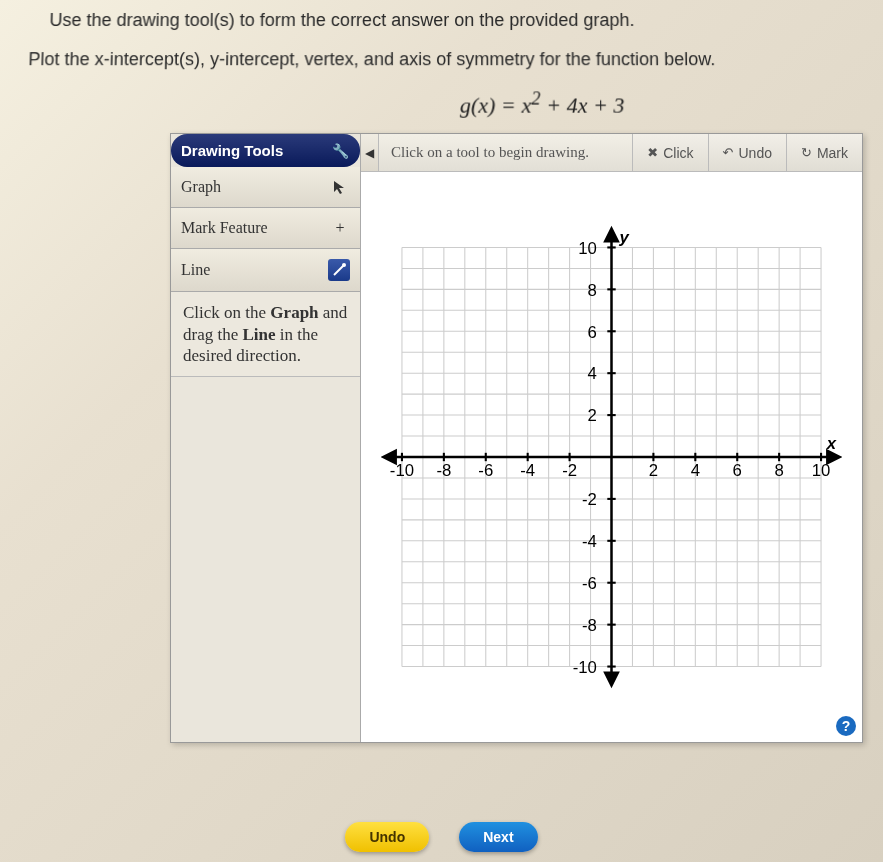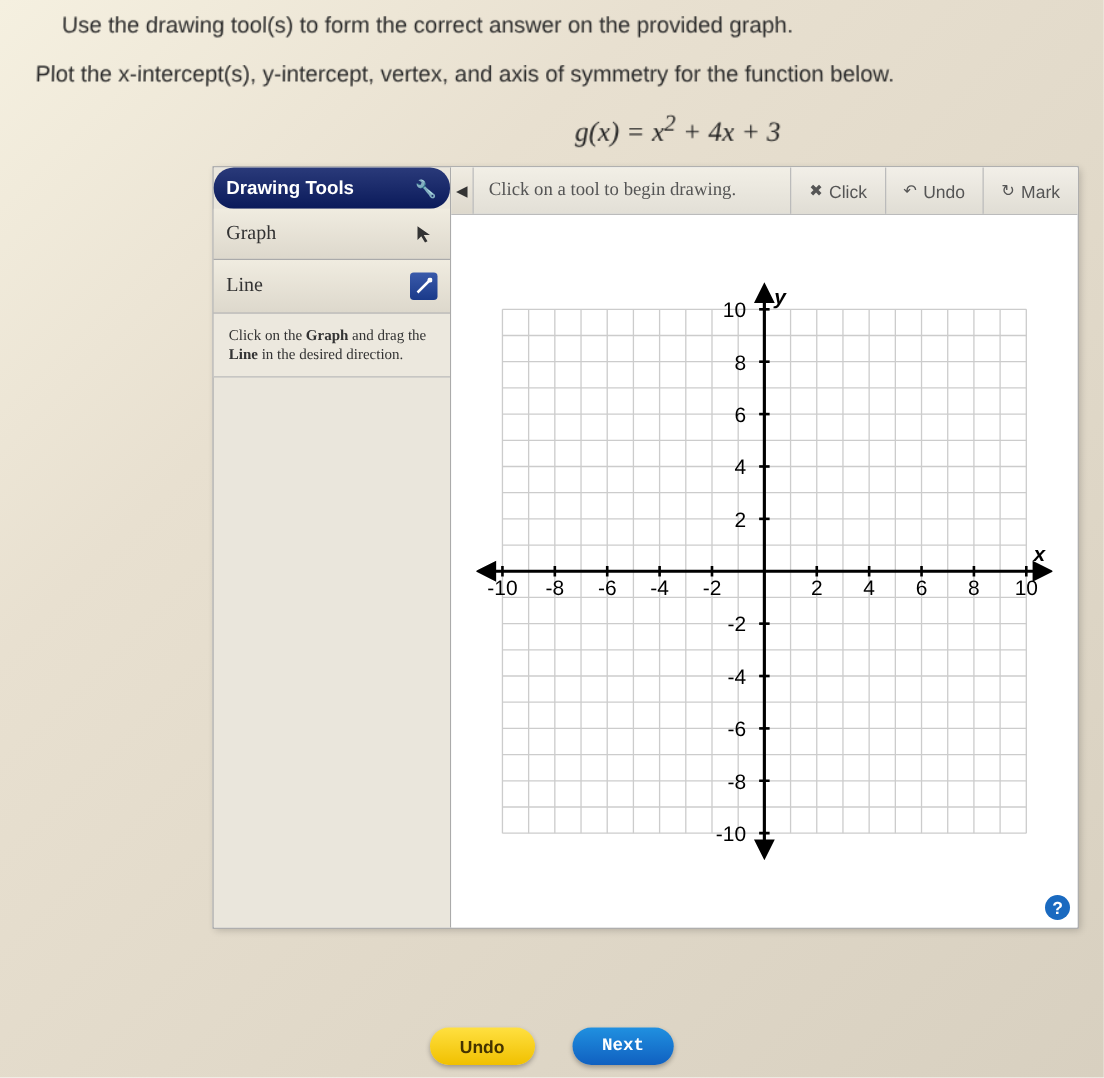"Mark Feature" div.tool-row { html: none -> <div> <span>Mark Feature</span> <span>+</span> </div> }
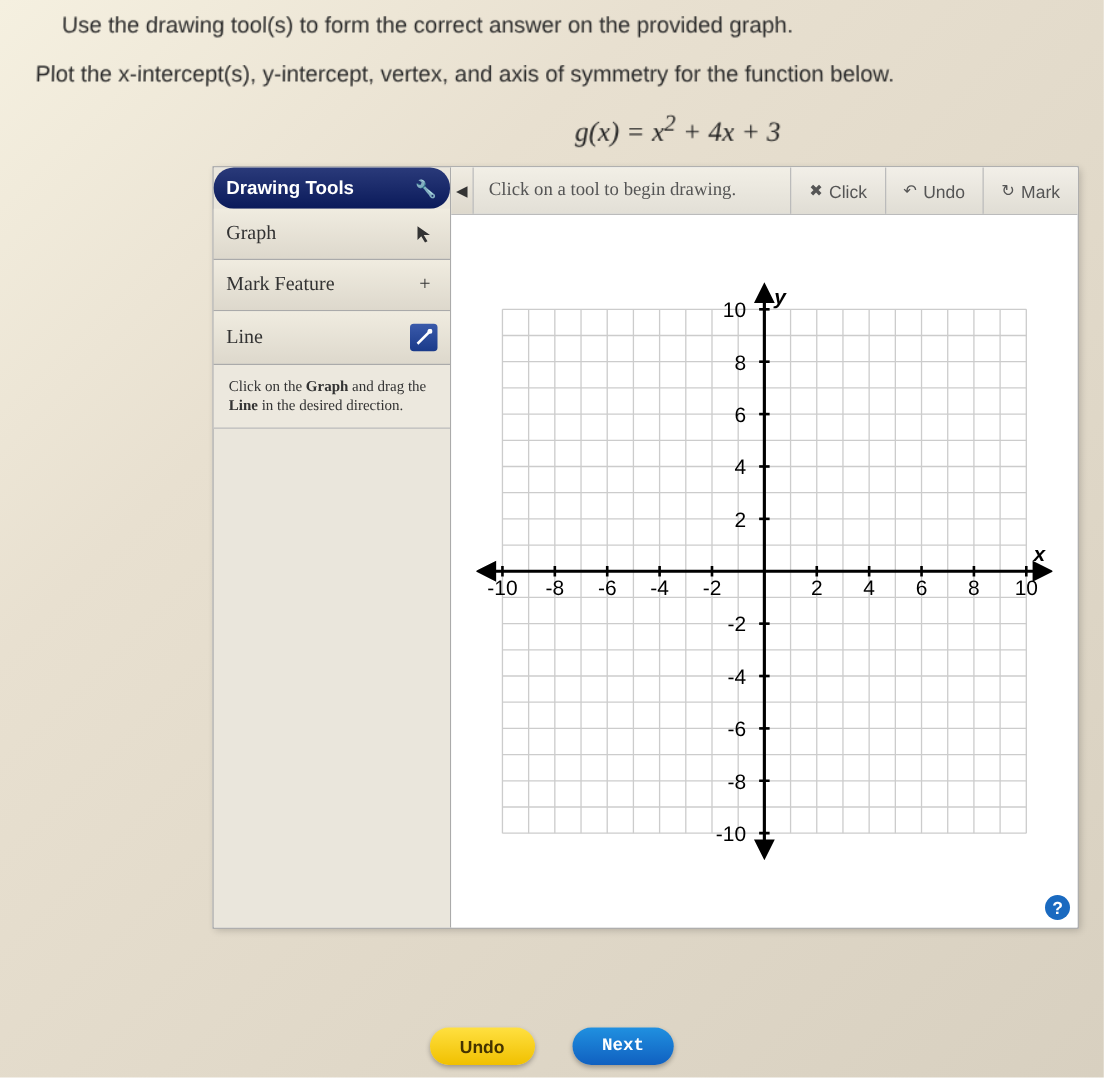"Click on the Graph and" .hint-box { font-size: 12px -> 17px }
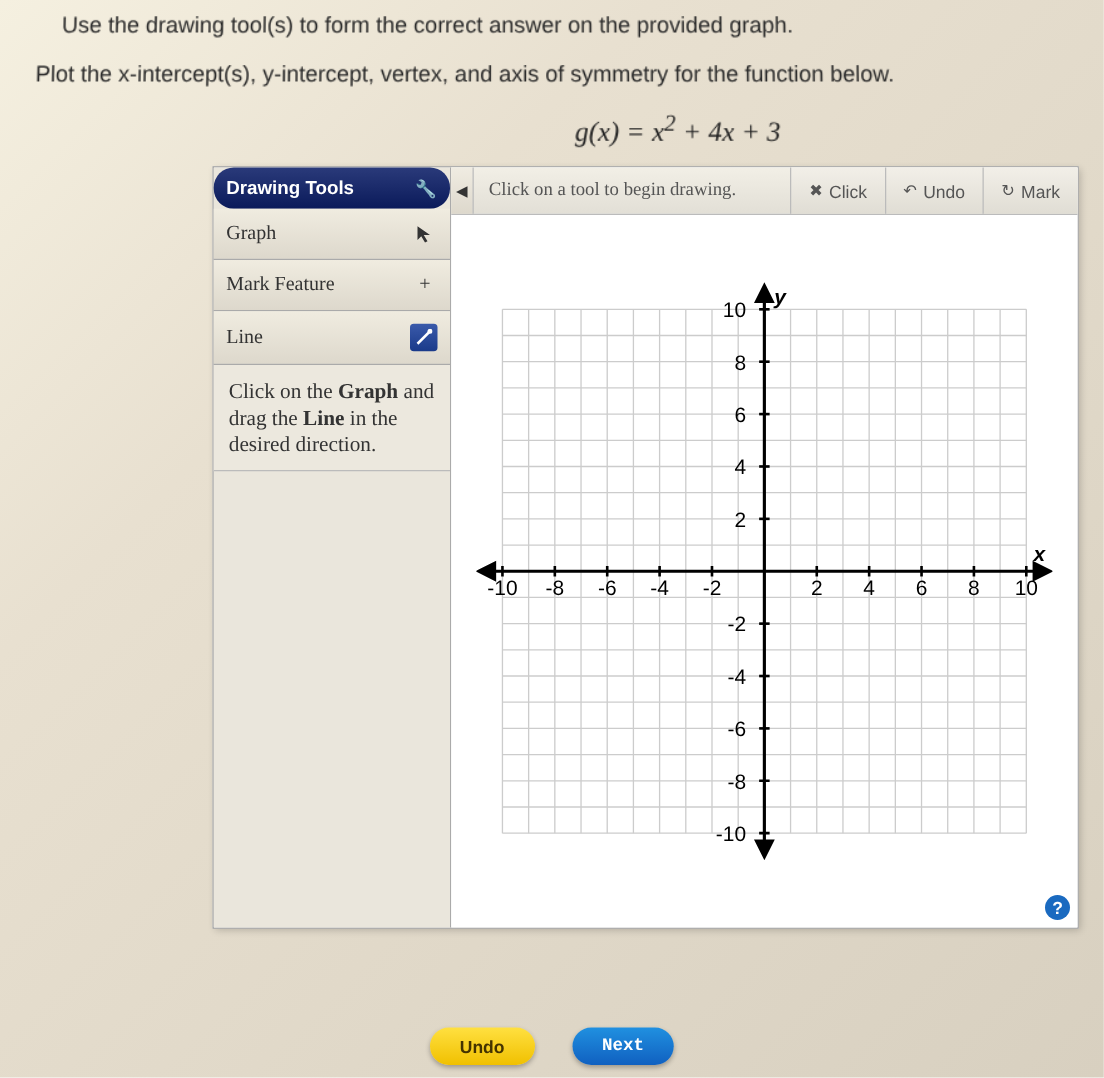"Next" .pill-blue { font-family: Liberation Mono, monospace -> none }
